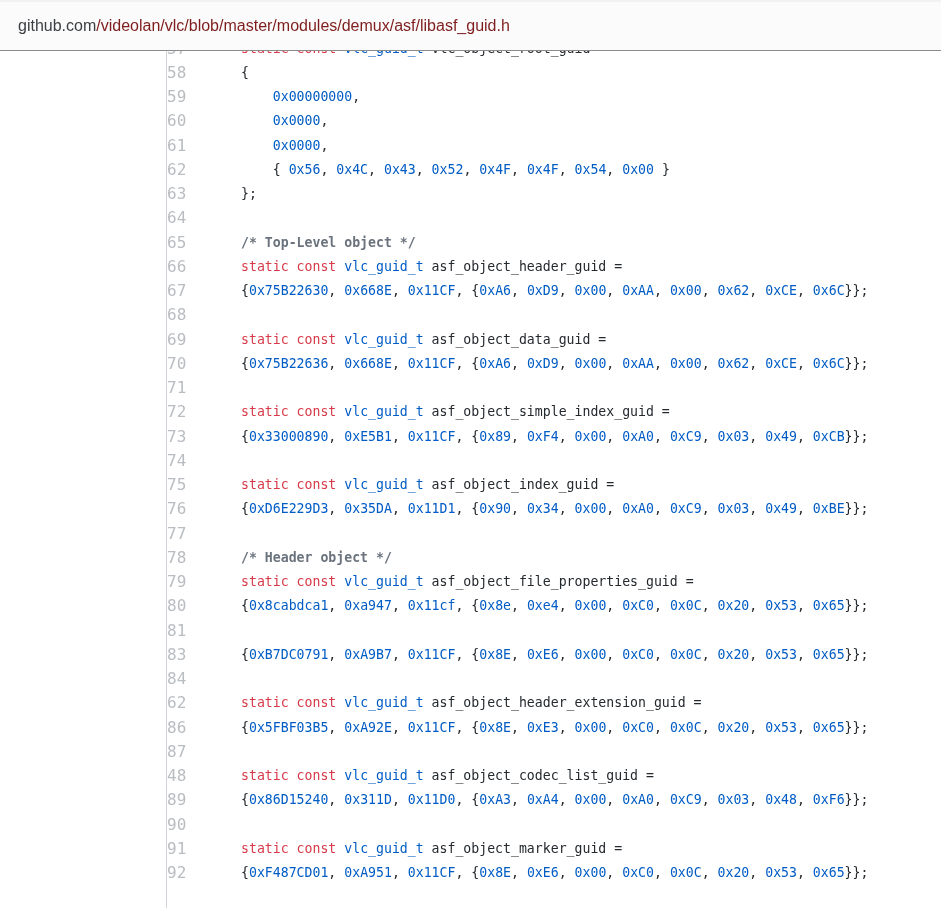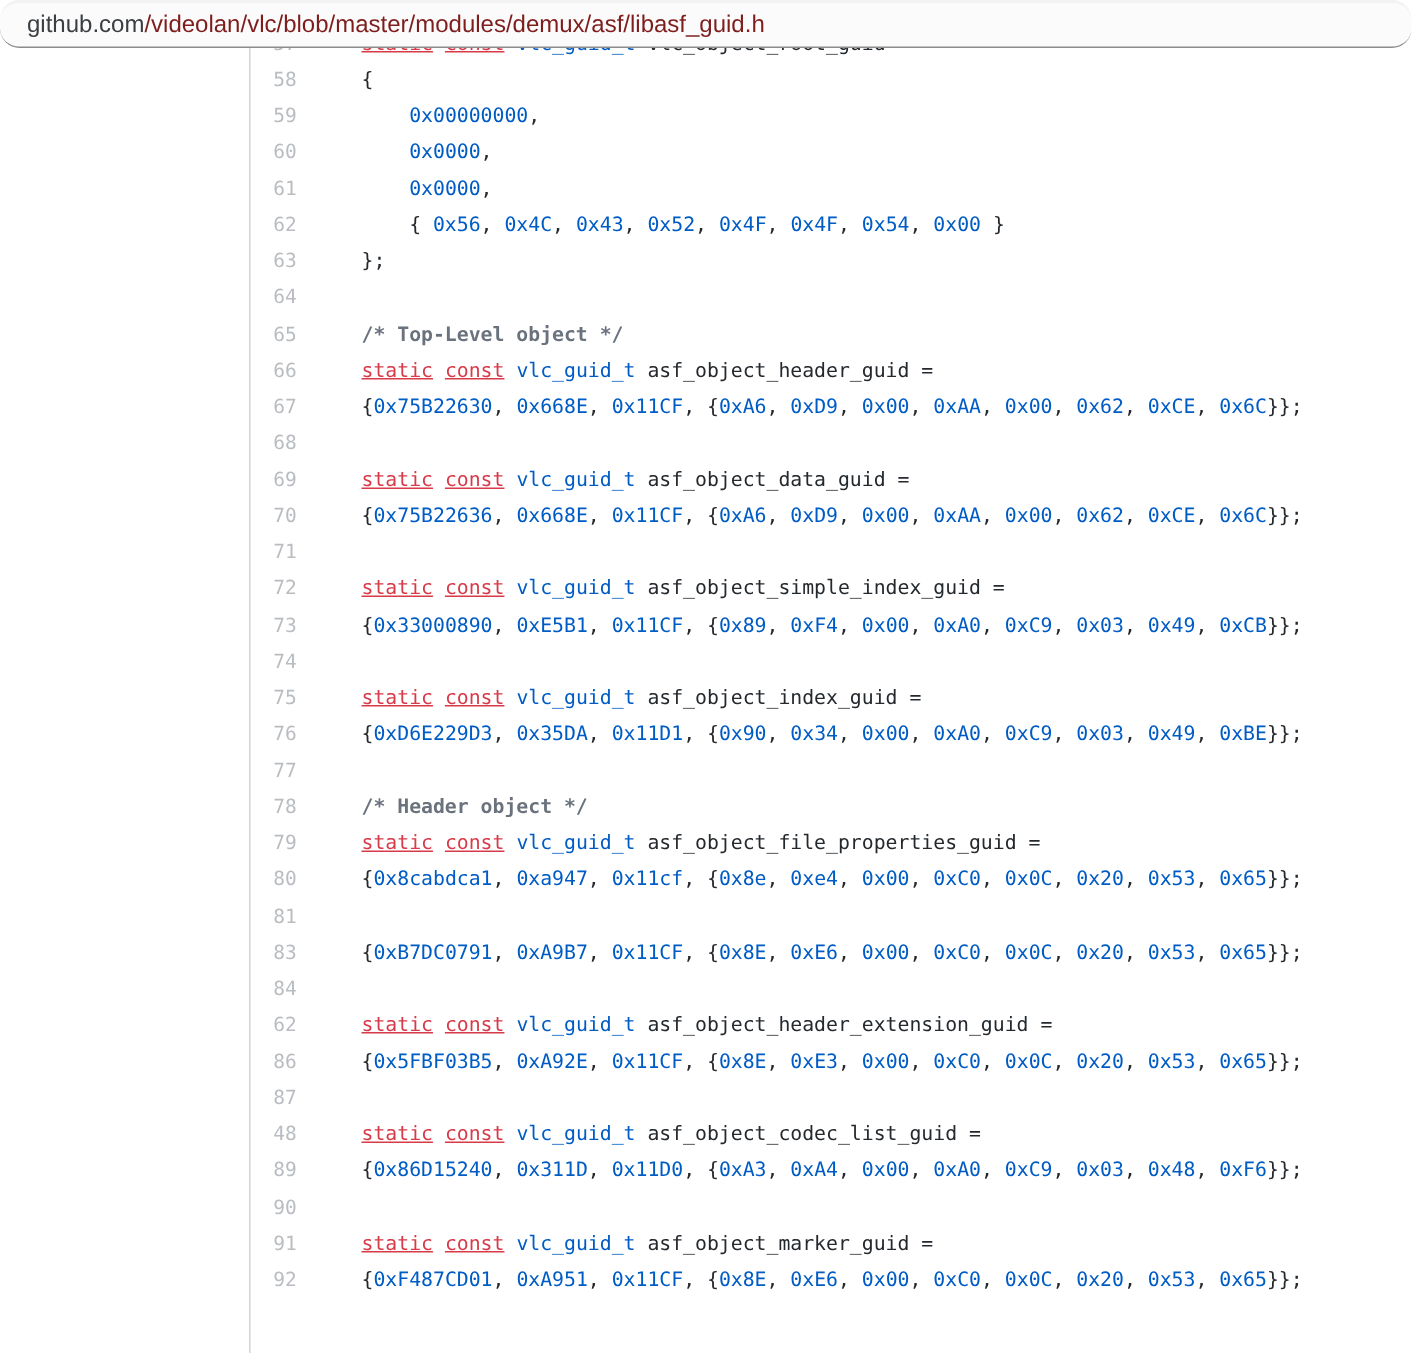"github.com" .addressbar { border-radius: 13px -> none; height: 32px -> 51px }
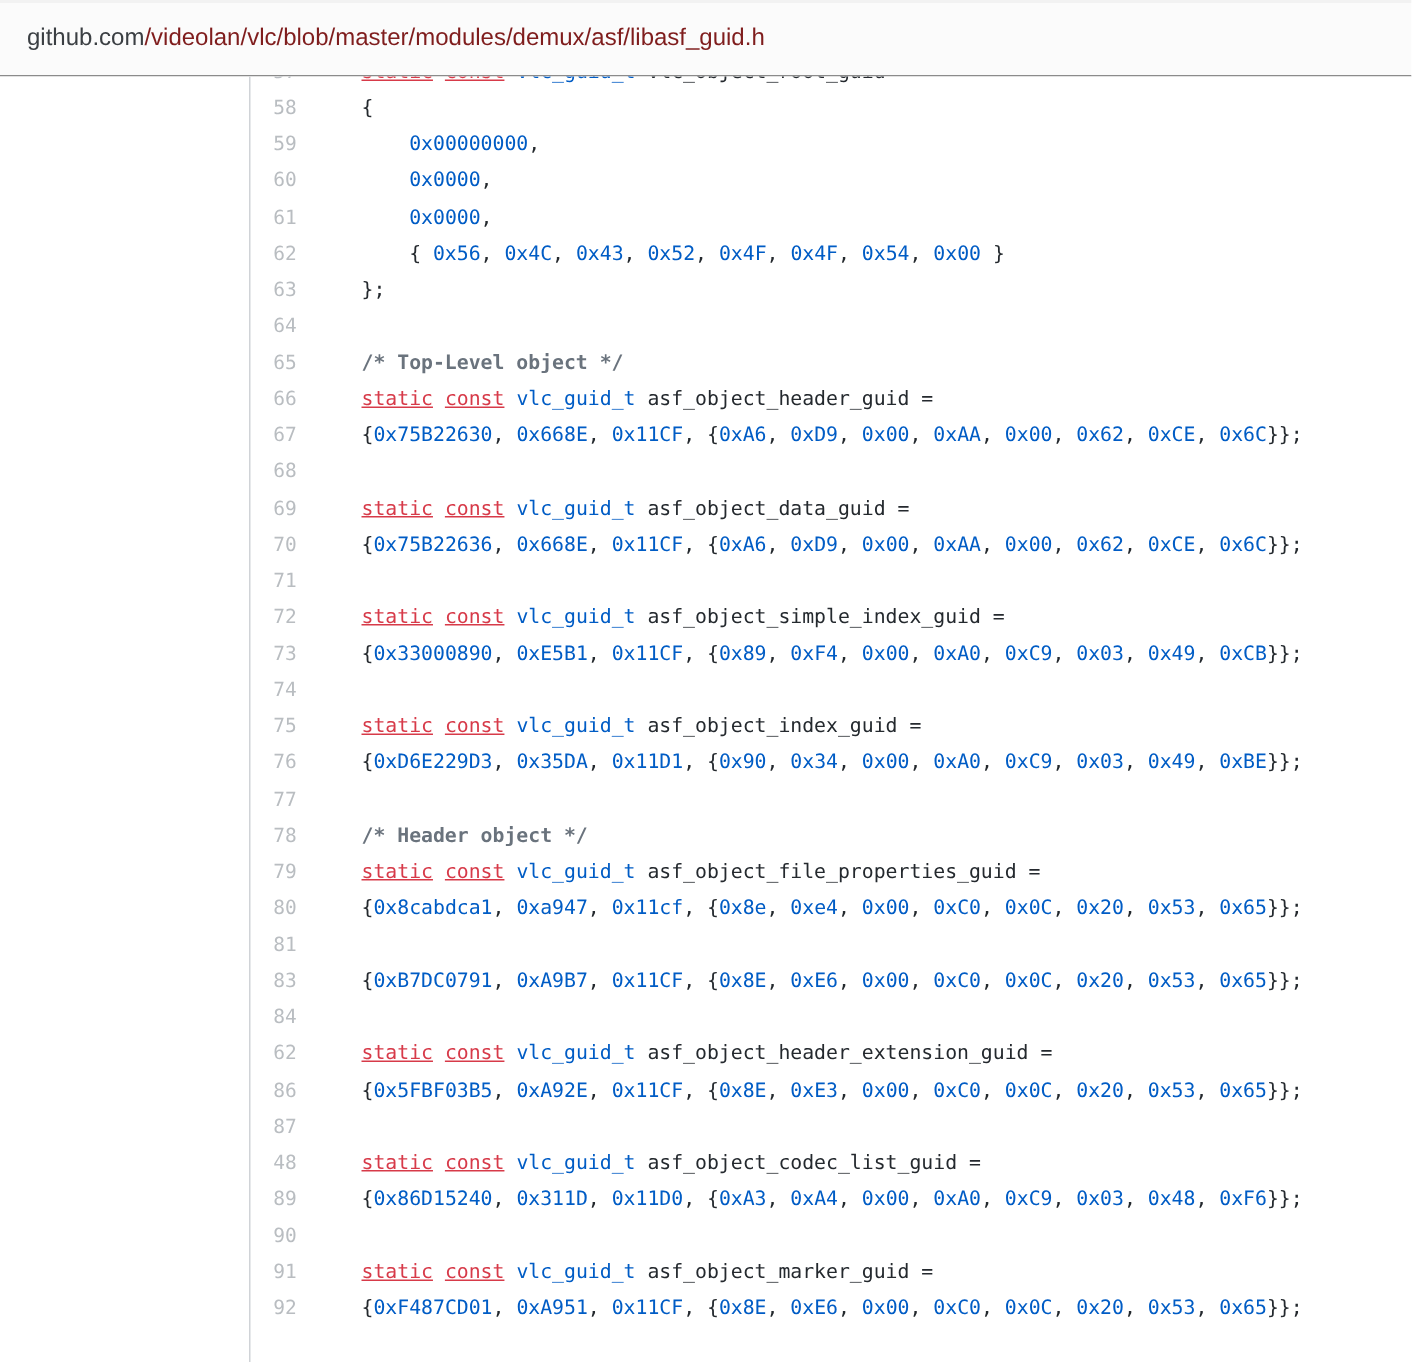"58" .ln { font-size: 13px -> 16px; text-align: center -> left }
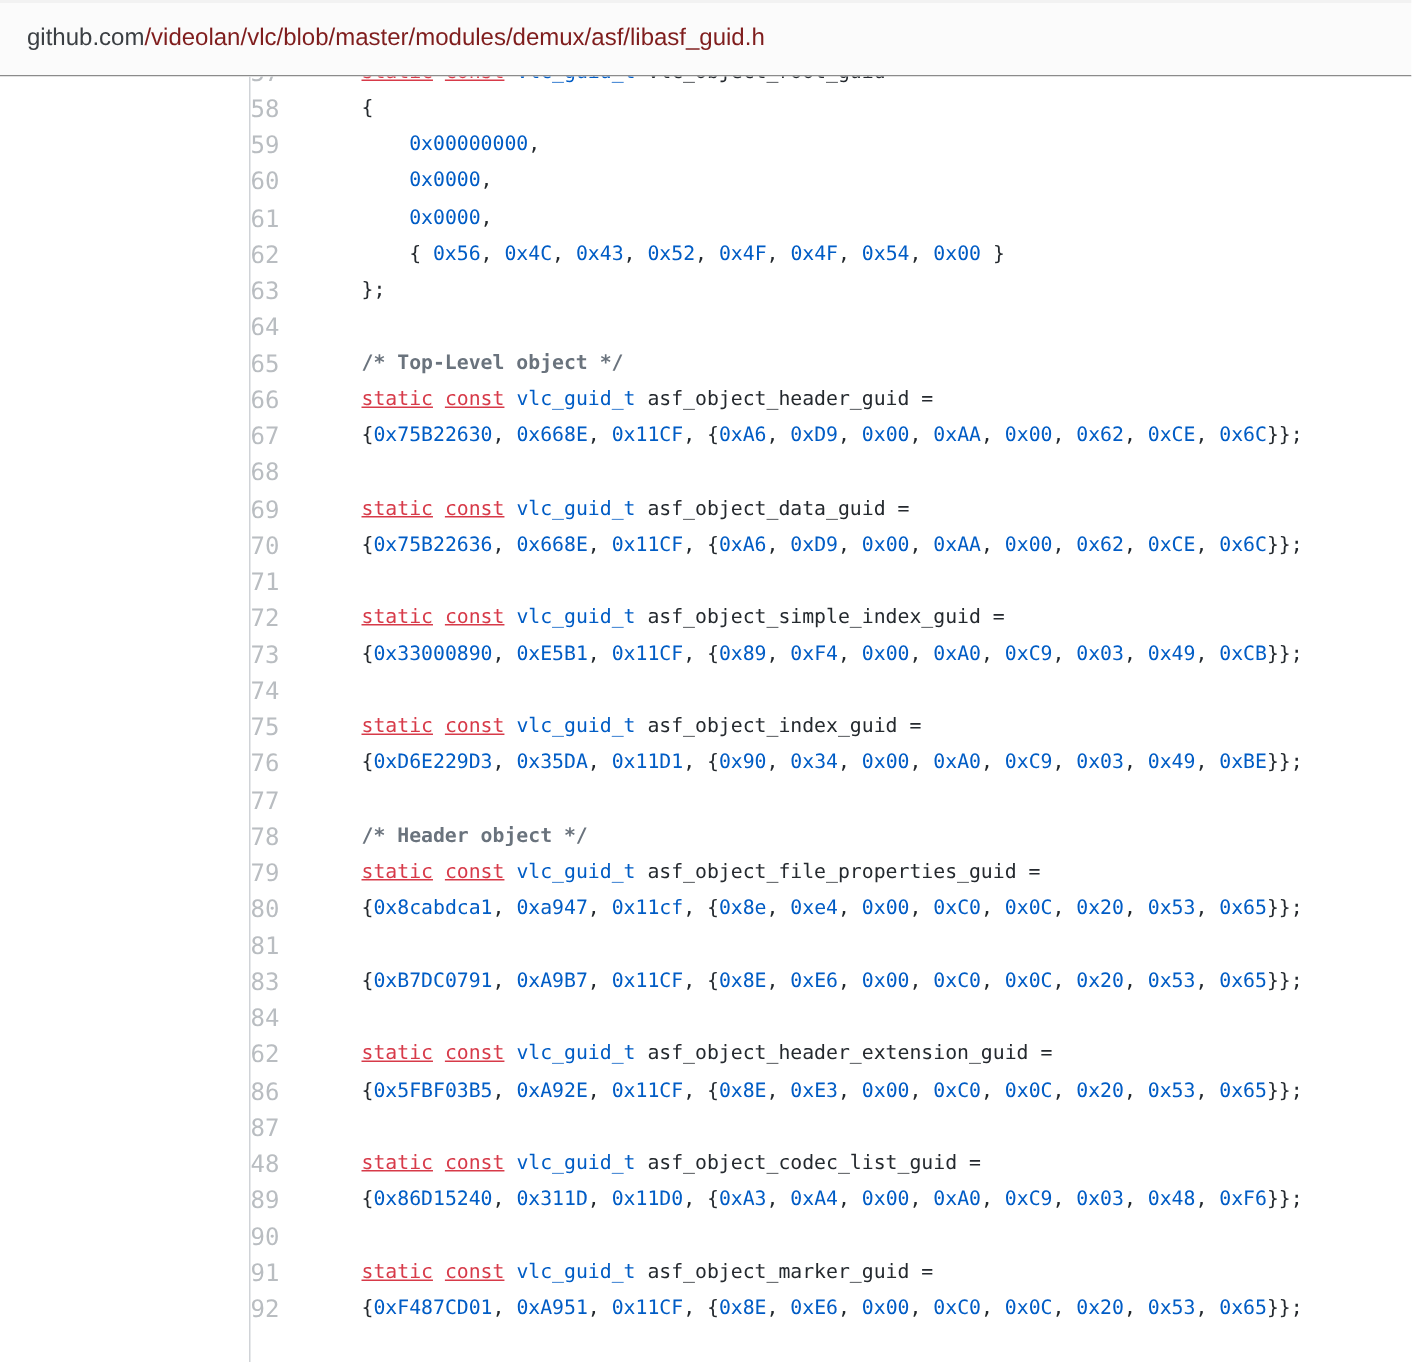"static" .tk-k { text-decoration: underline -> none }
